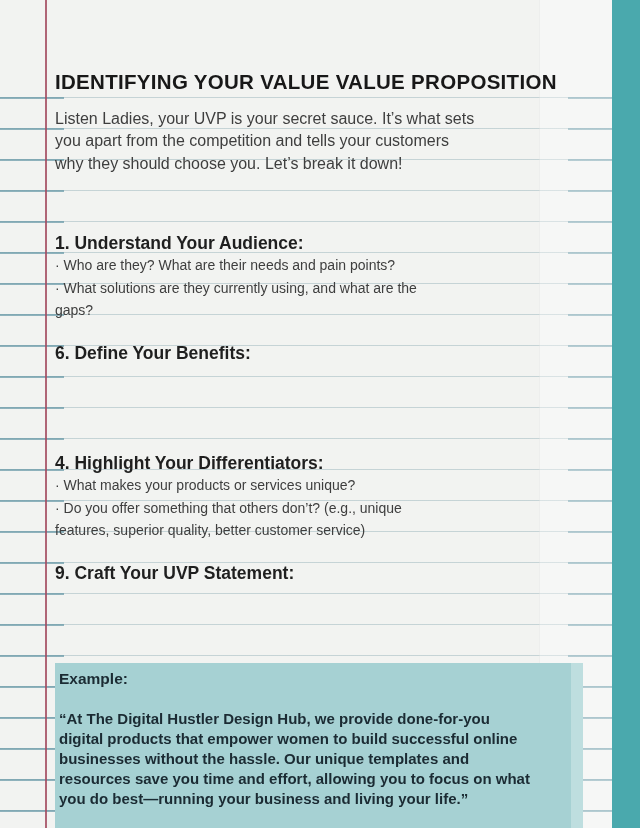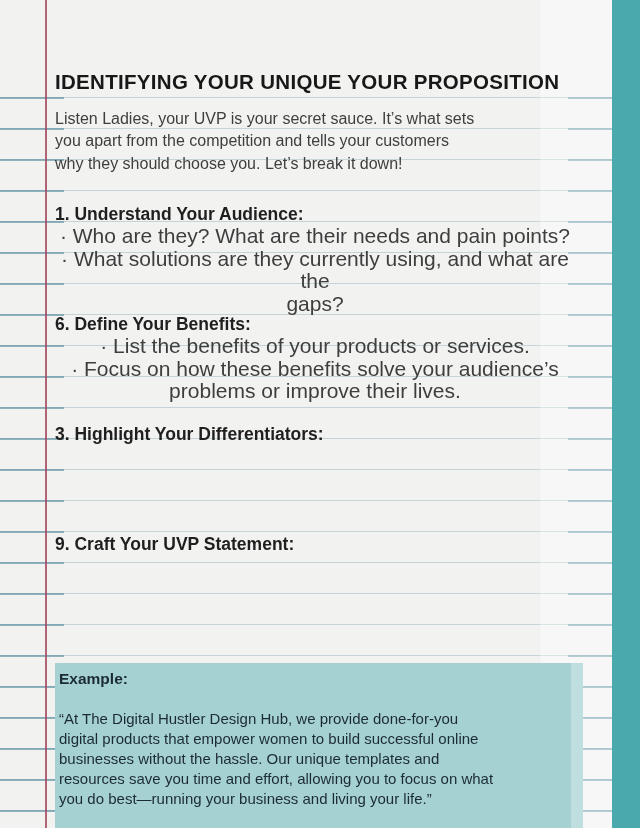"IDENTIFYING YOUR UNIQUE YOUR PROPOSITION" h1.title { text: UNIQUE YOUR -> VALUE VALUE }
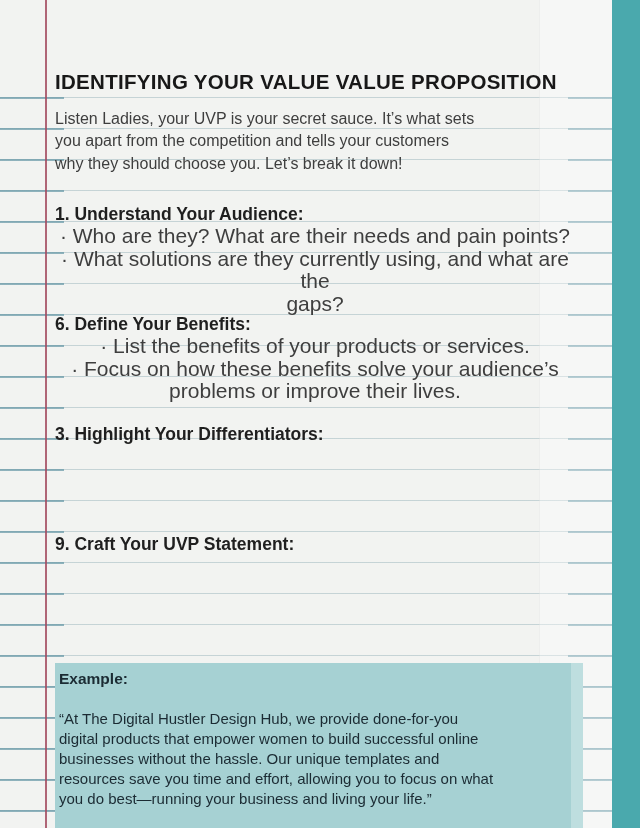"1. Understand Your Audience:" .sec h2 { margin-top: none -> 29px }
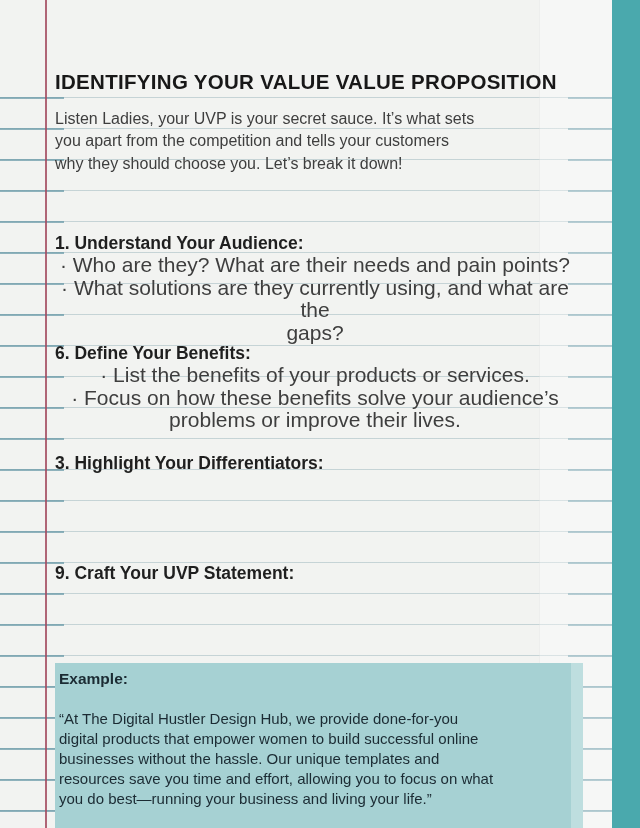"· Who are they? What" .sec .bullets { font-size: 21px -> 14px; text-align: center -> none }
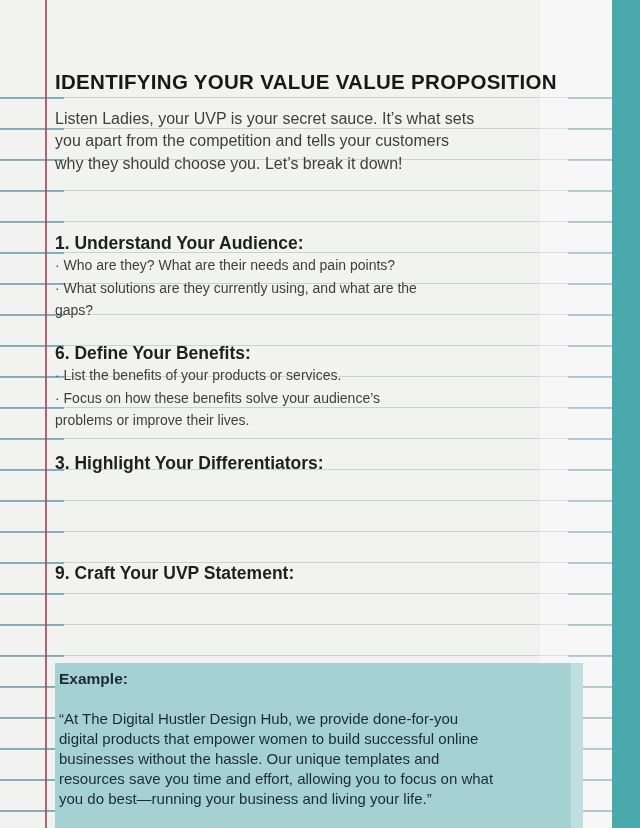"· List the benefits of" div.bullets { html: <div>· List the benefits of your products or services. · Focus on how these benefits solve your audience’s problems or improve their lives.</div> -> none }
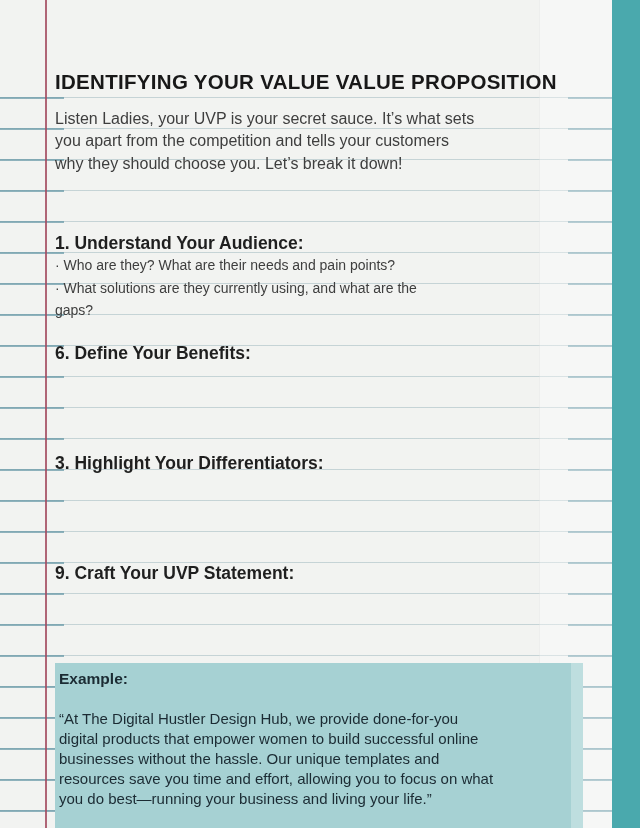"3. Highlight Your Differentiators:" h2 { text: 3 -> 4 }
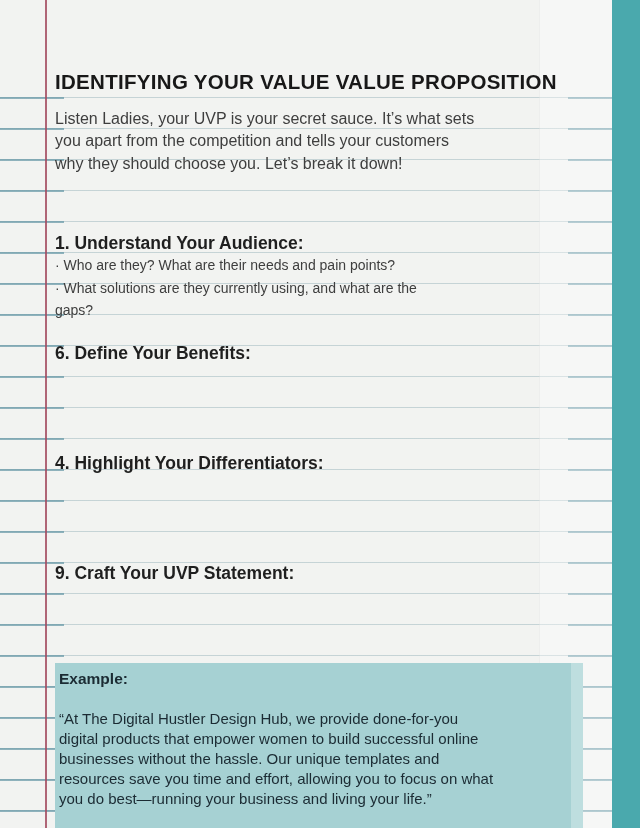"· What makes your products" div.bullets { html: none -> <div>· What makes your products or services unique? · Do you offer something that others don’t? (e.g., unique features, superior quality, better customer service)</div> }
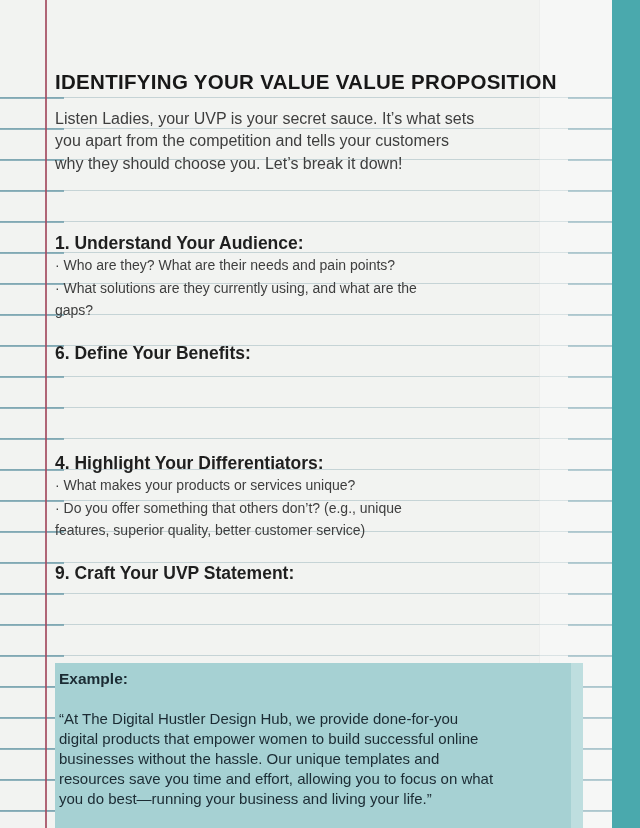"“At The Digital Hustler Design" .ex-quote { font-weight: 400 -> 700 }
